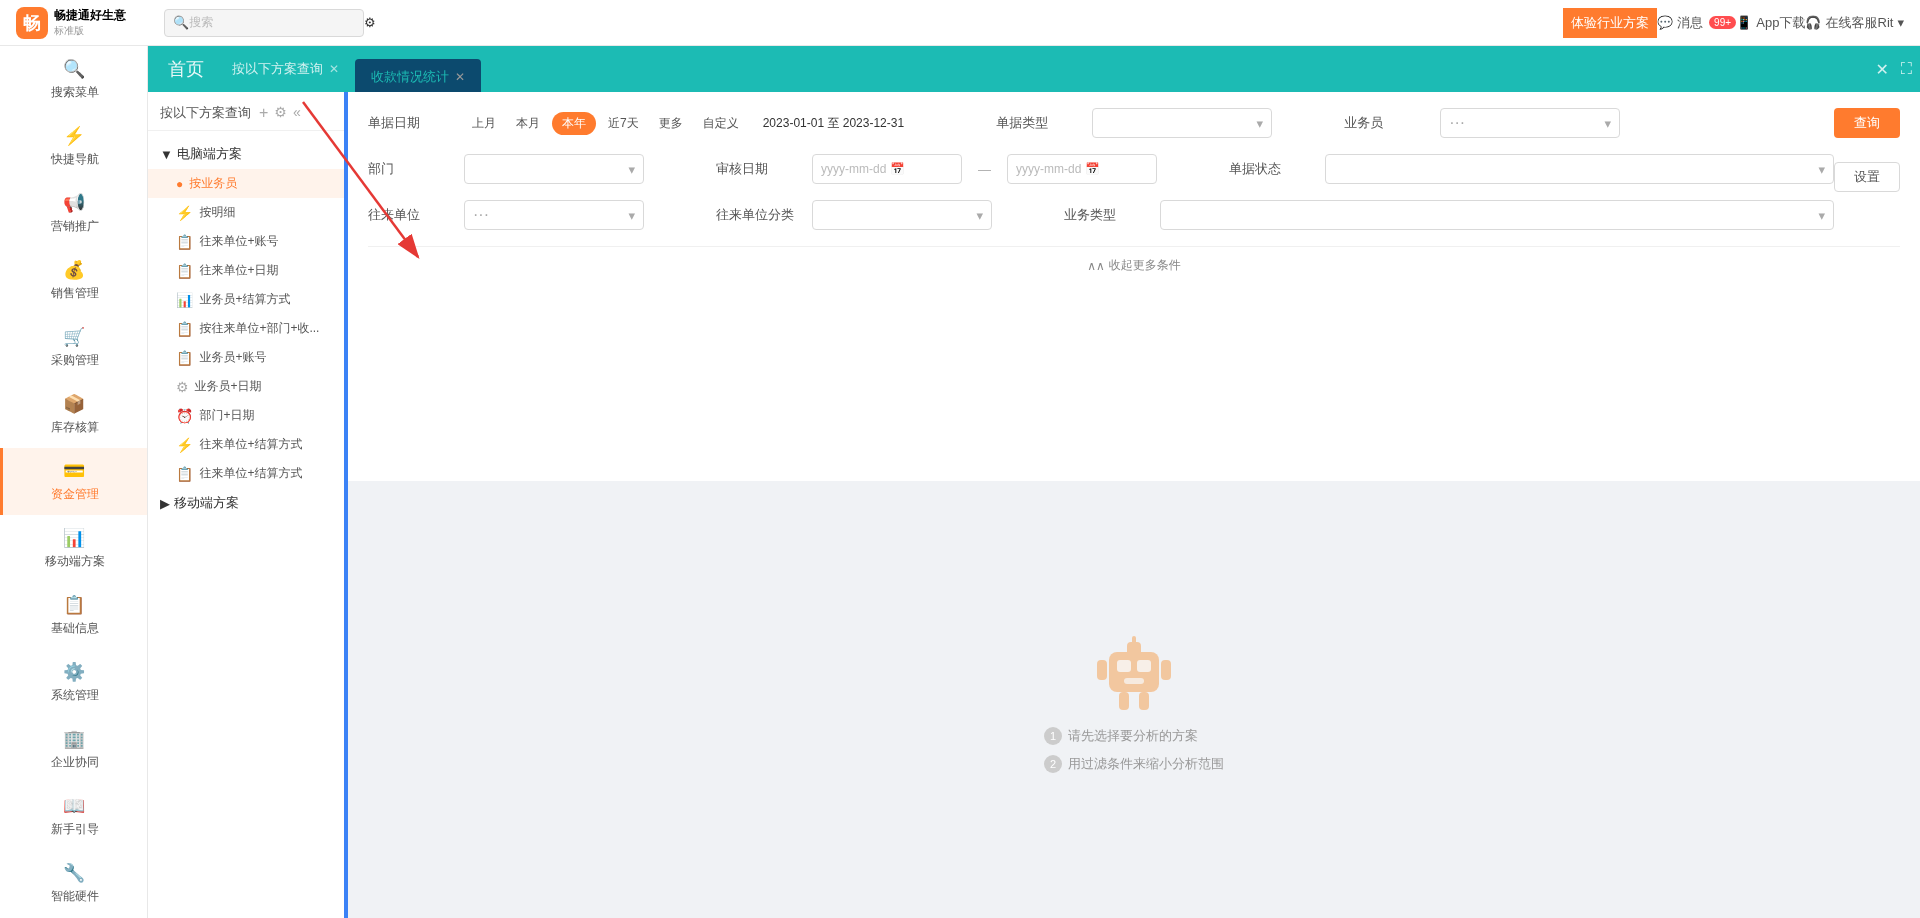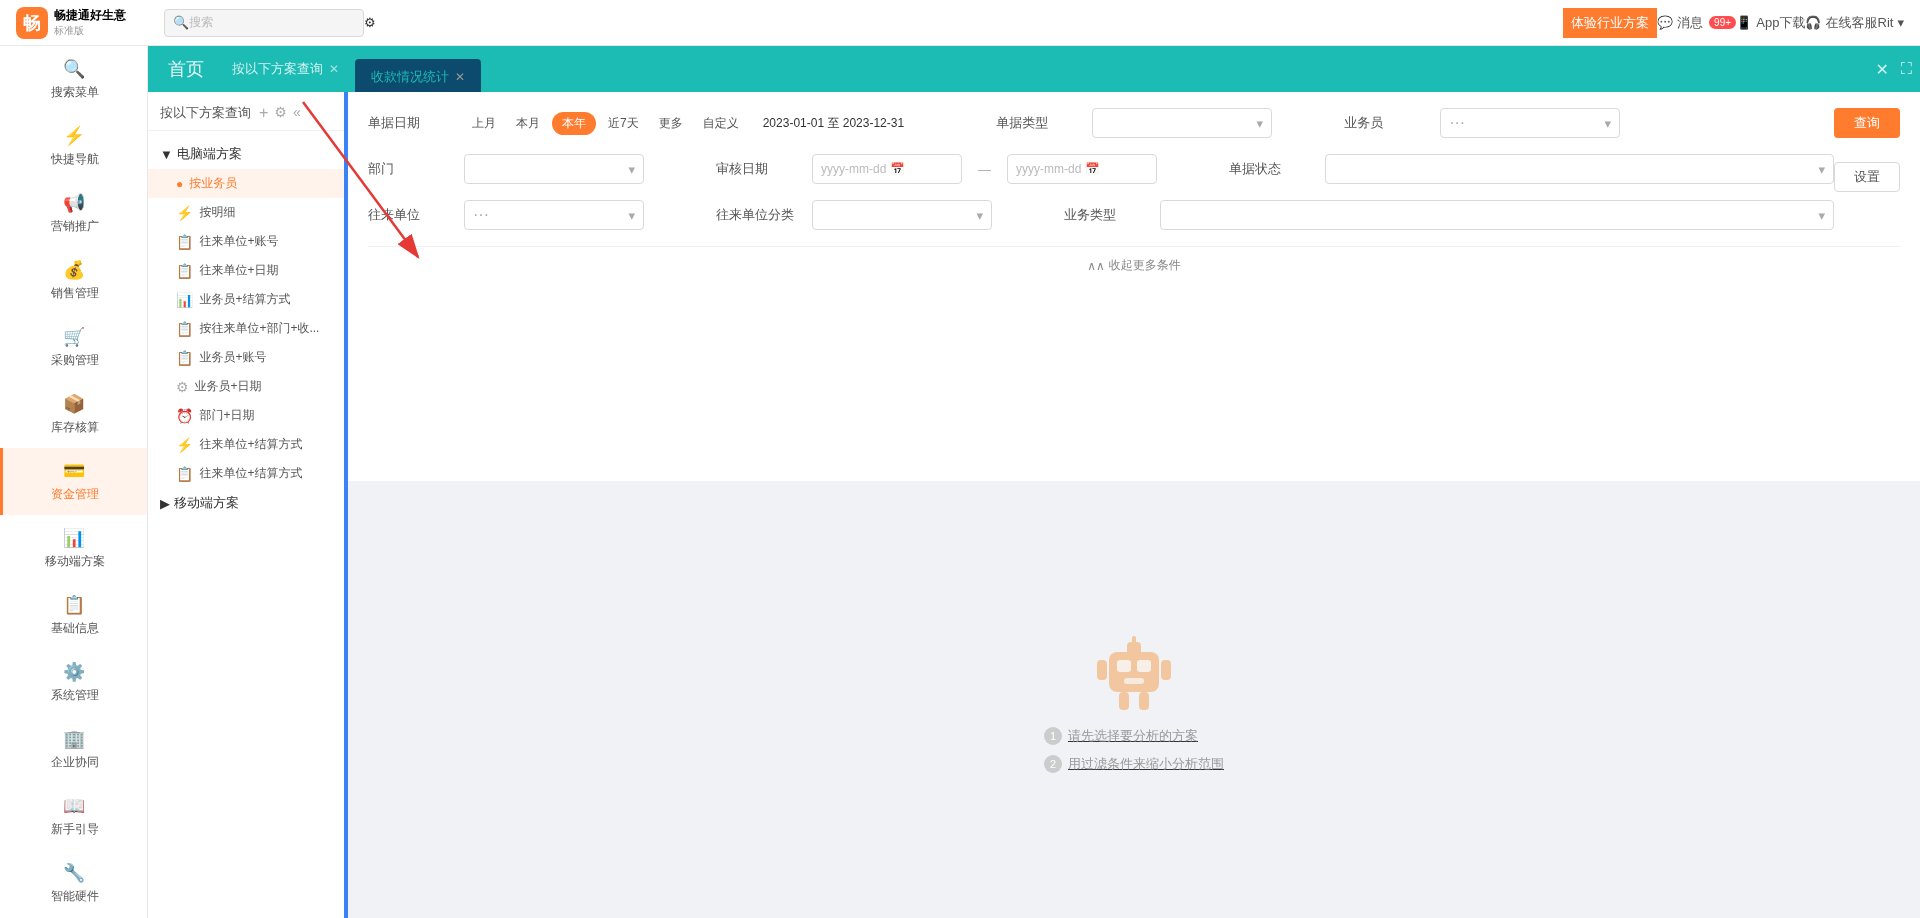"请先选择要分析的方案" .empty-state { text-decoration: underline -> none }
